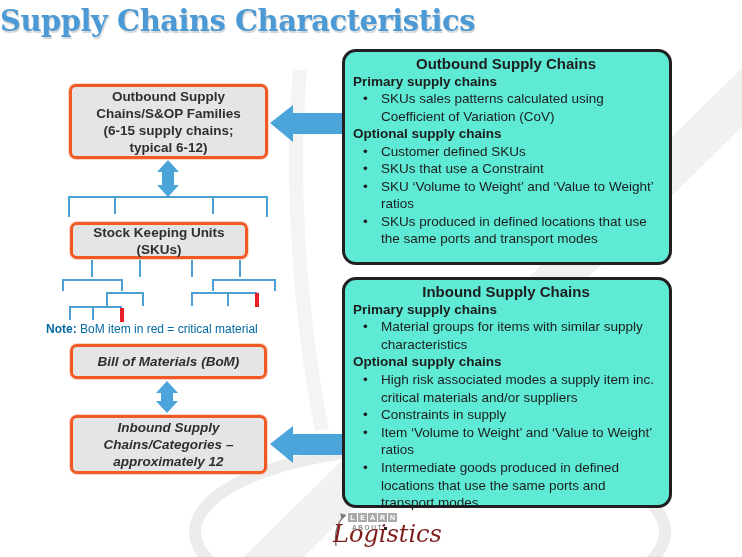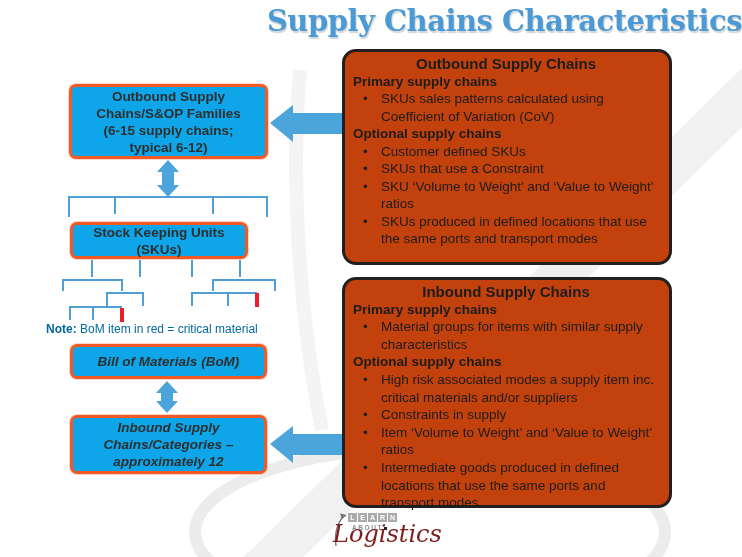"Supply Chains Characteristics" .title { text-align: right -> left }
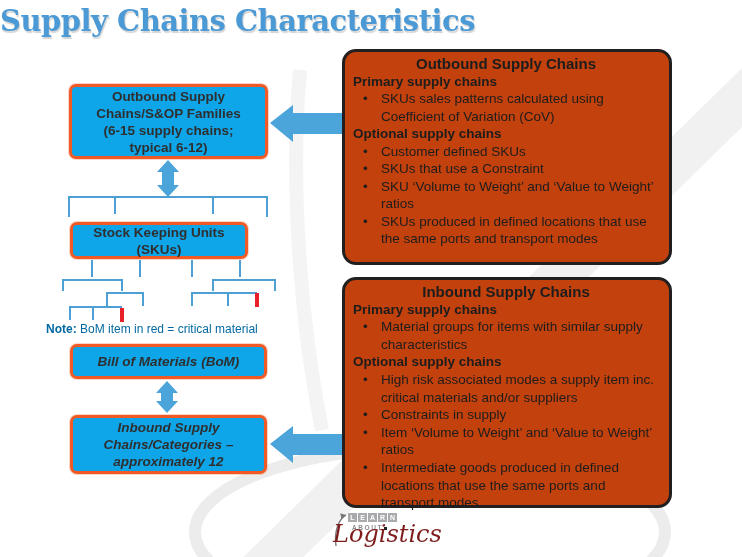"Outbound Supply Chains" .rbox { background: #c2410c -> #5eead4 }
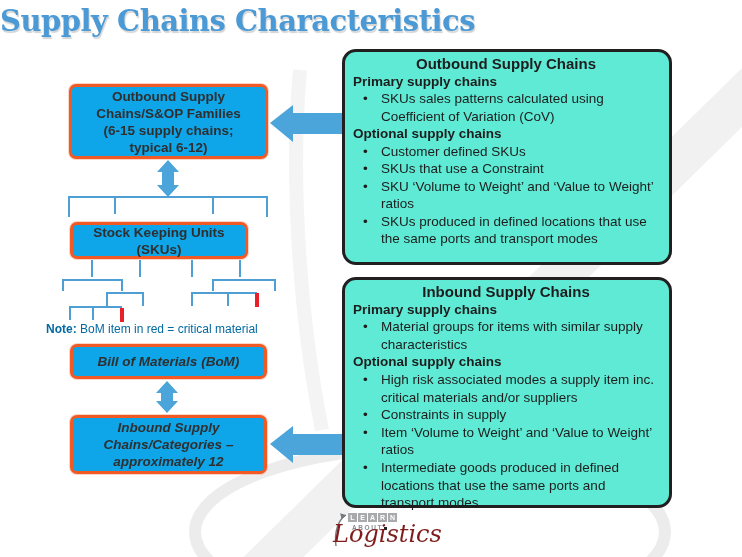"Outbound Supply" .lbox { background: #0ea5e9 -> #e5e5e5 }
